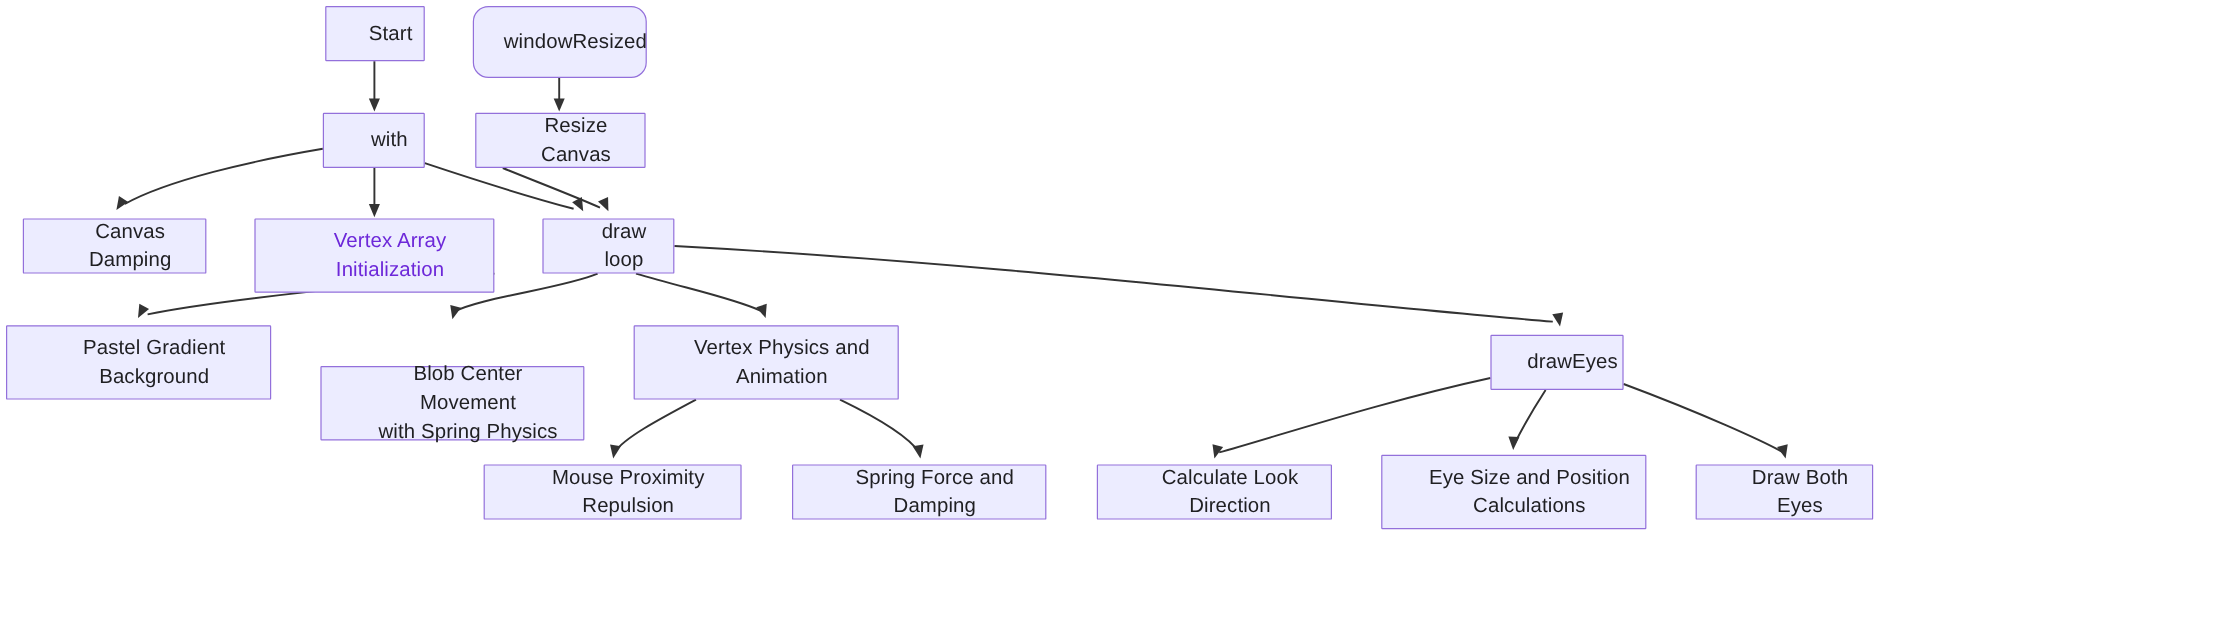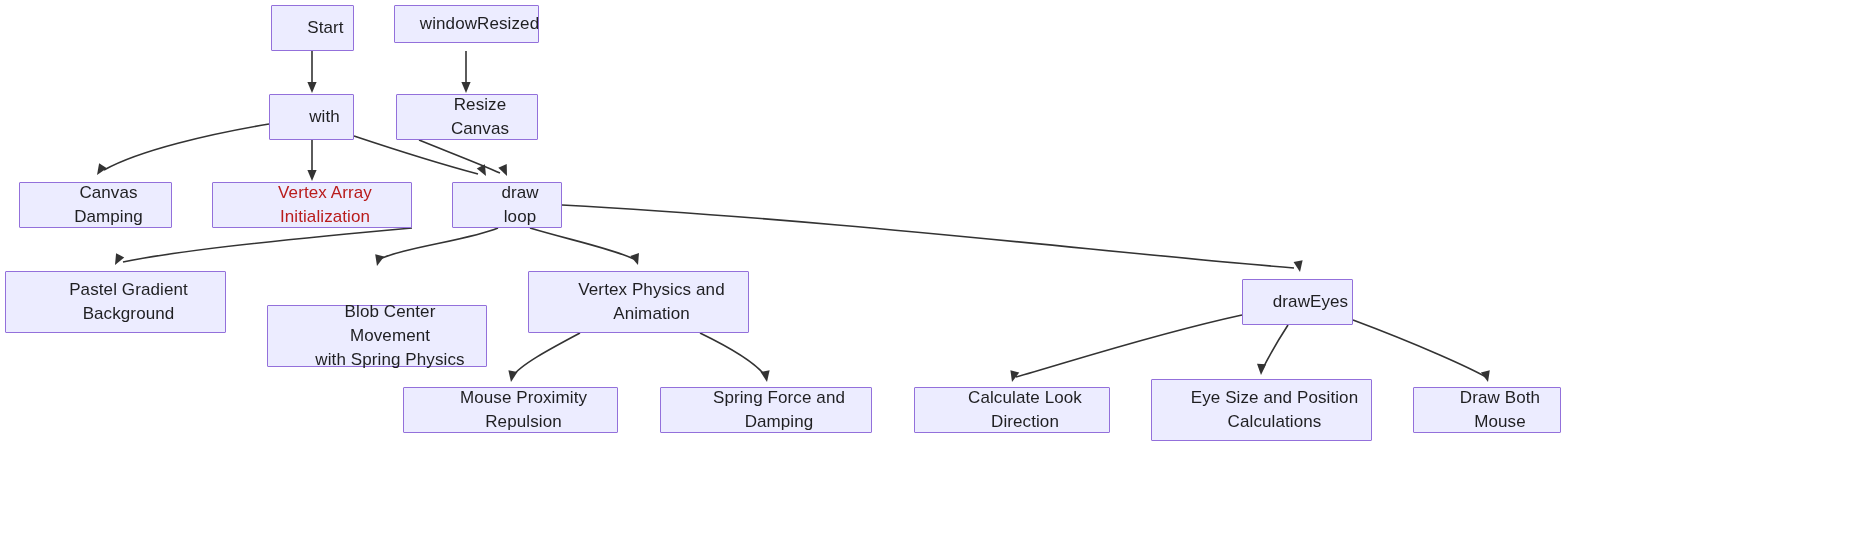"windowResized" div.node-box { border-radius: none -> 13px; height: 38px -> 60px }
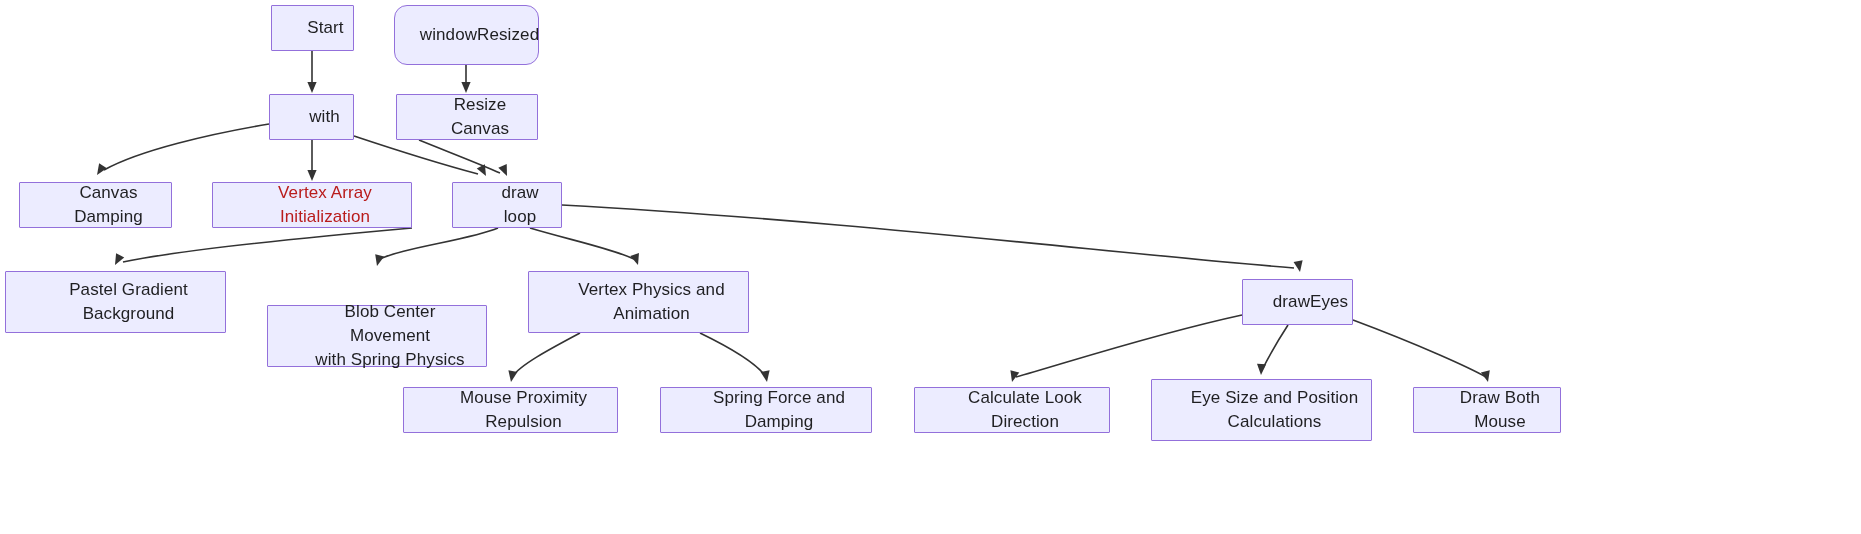"Vertex Array Initialization" div.node-box { color: #b91c1c -> #6d28d9; height: 46px -> 62px }
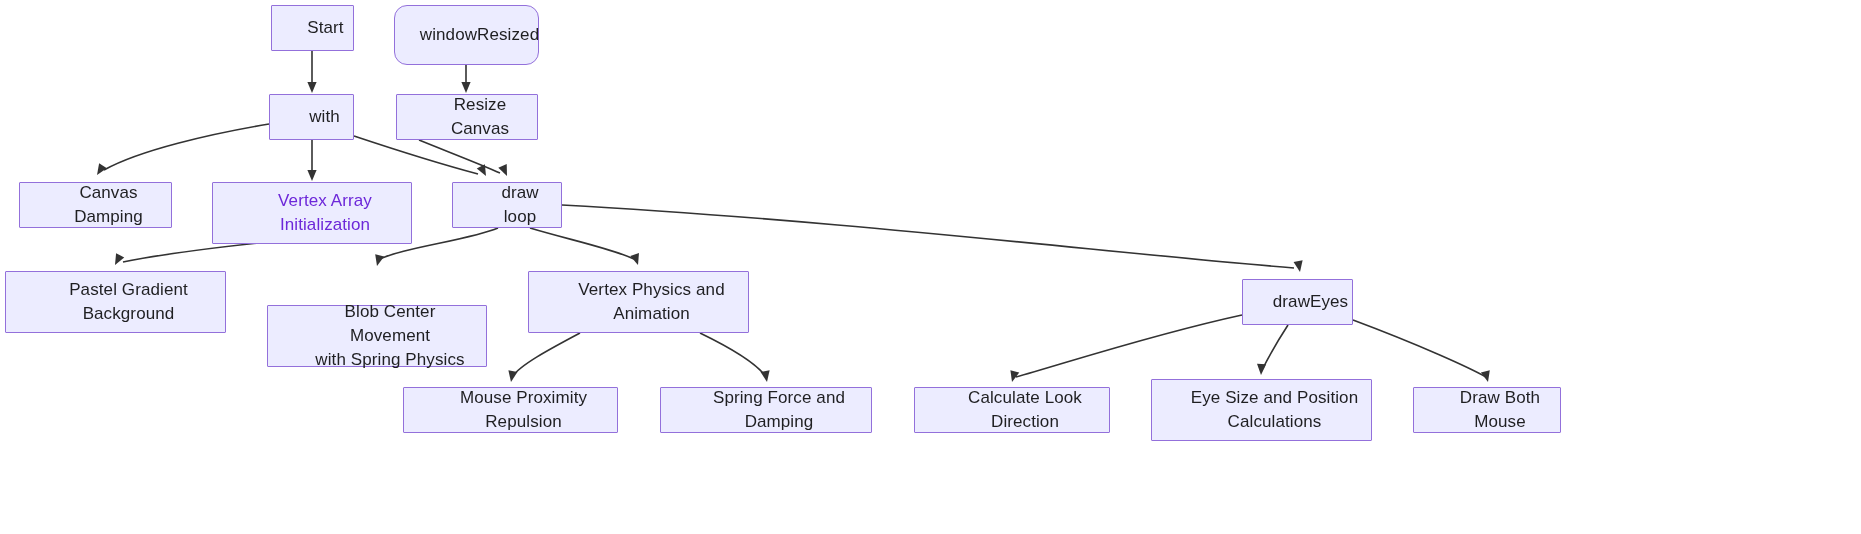"Draw Both Mouse" span.node-label { text: Mouse -> Eyes }
